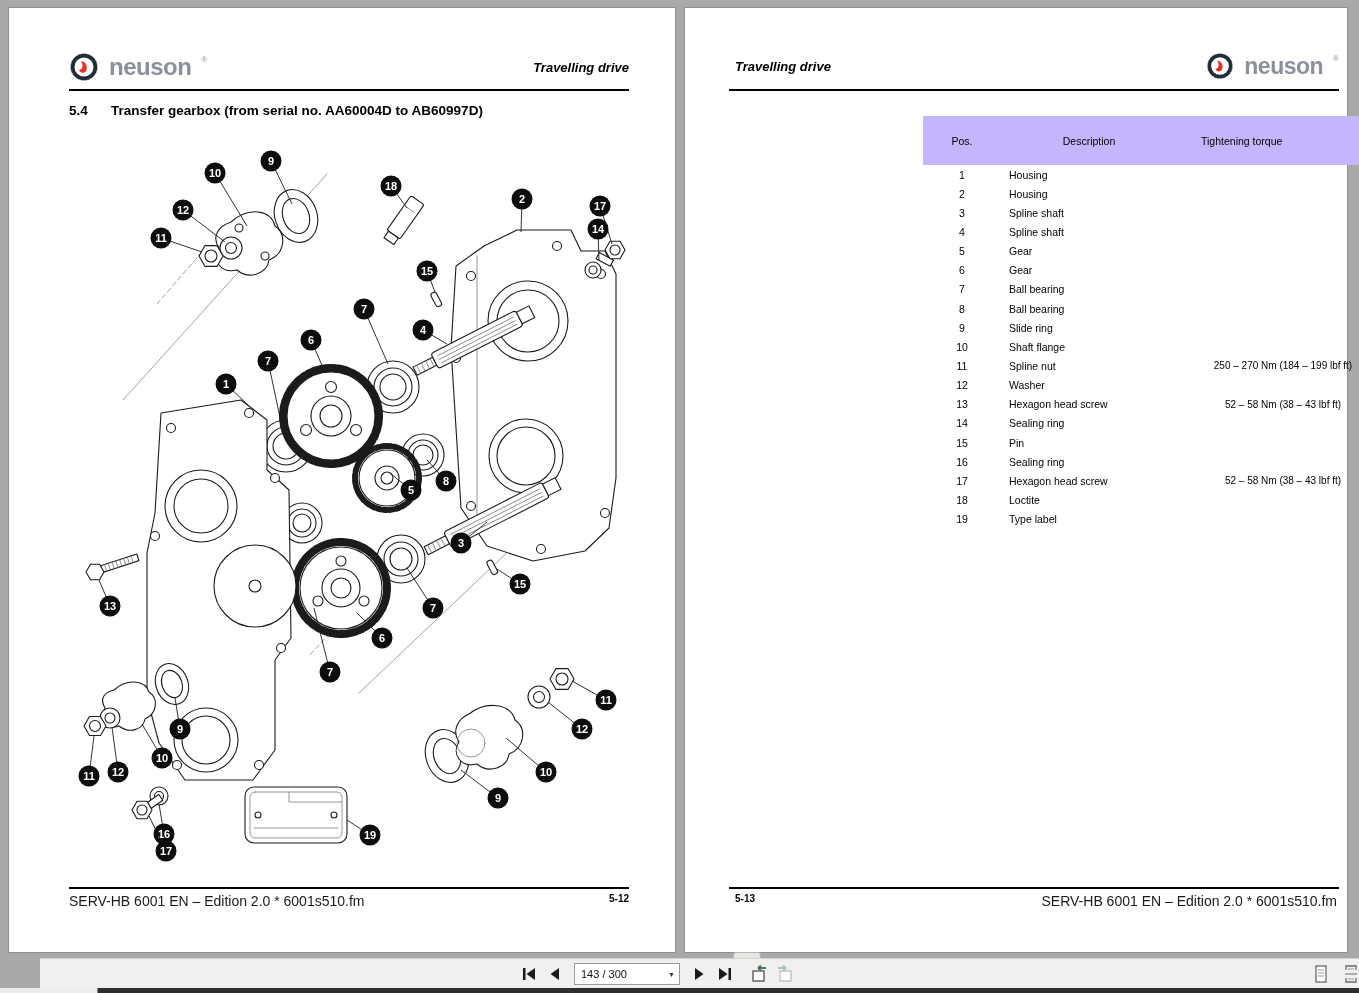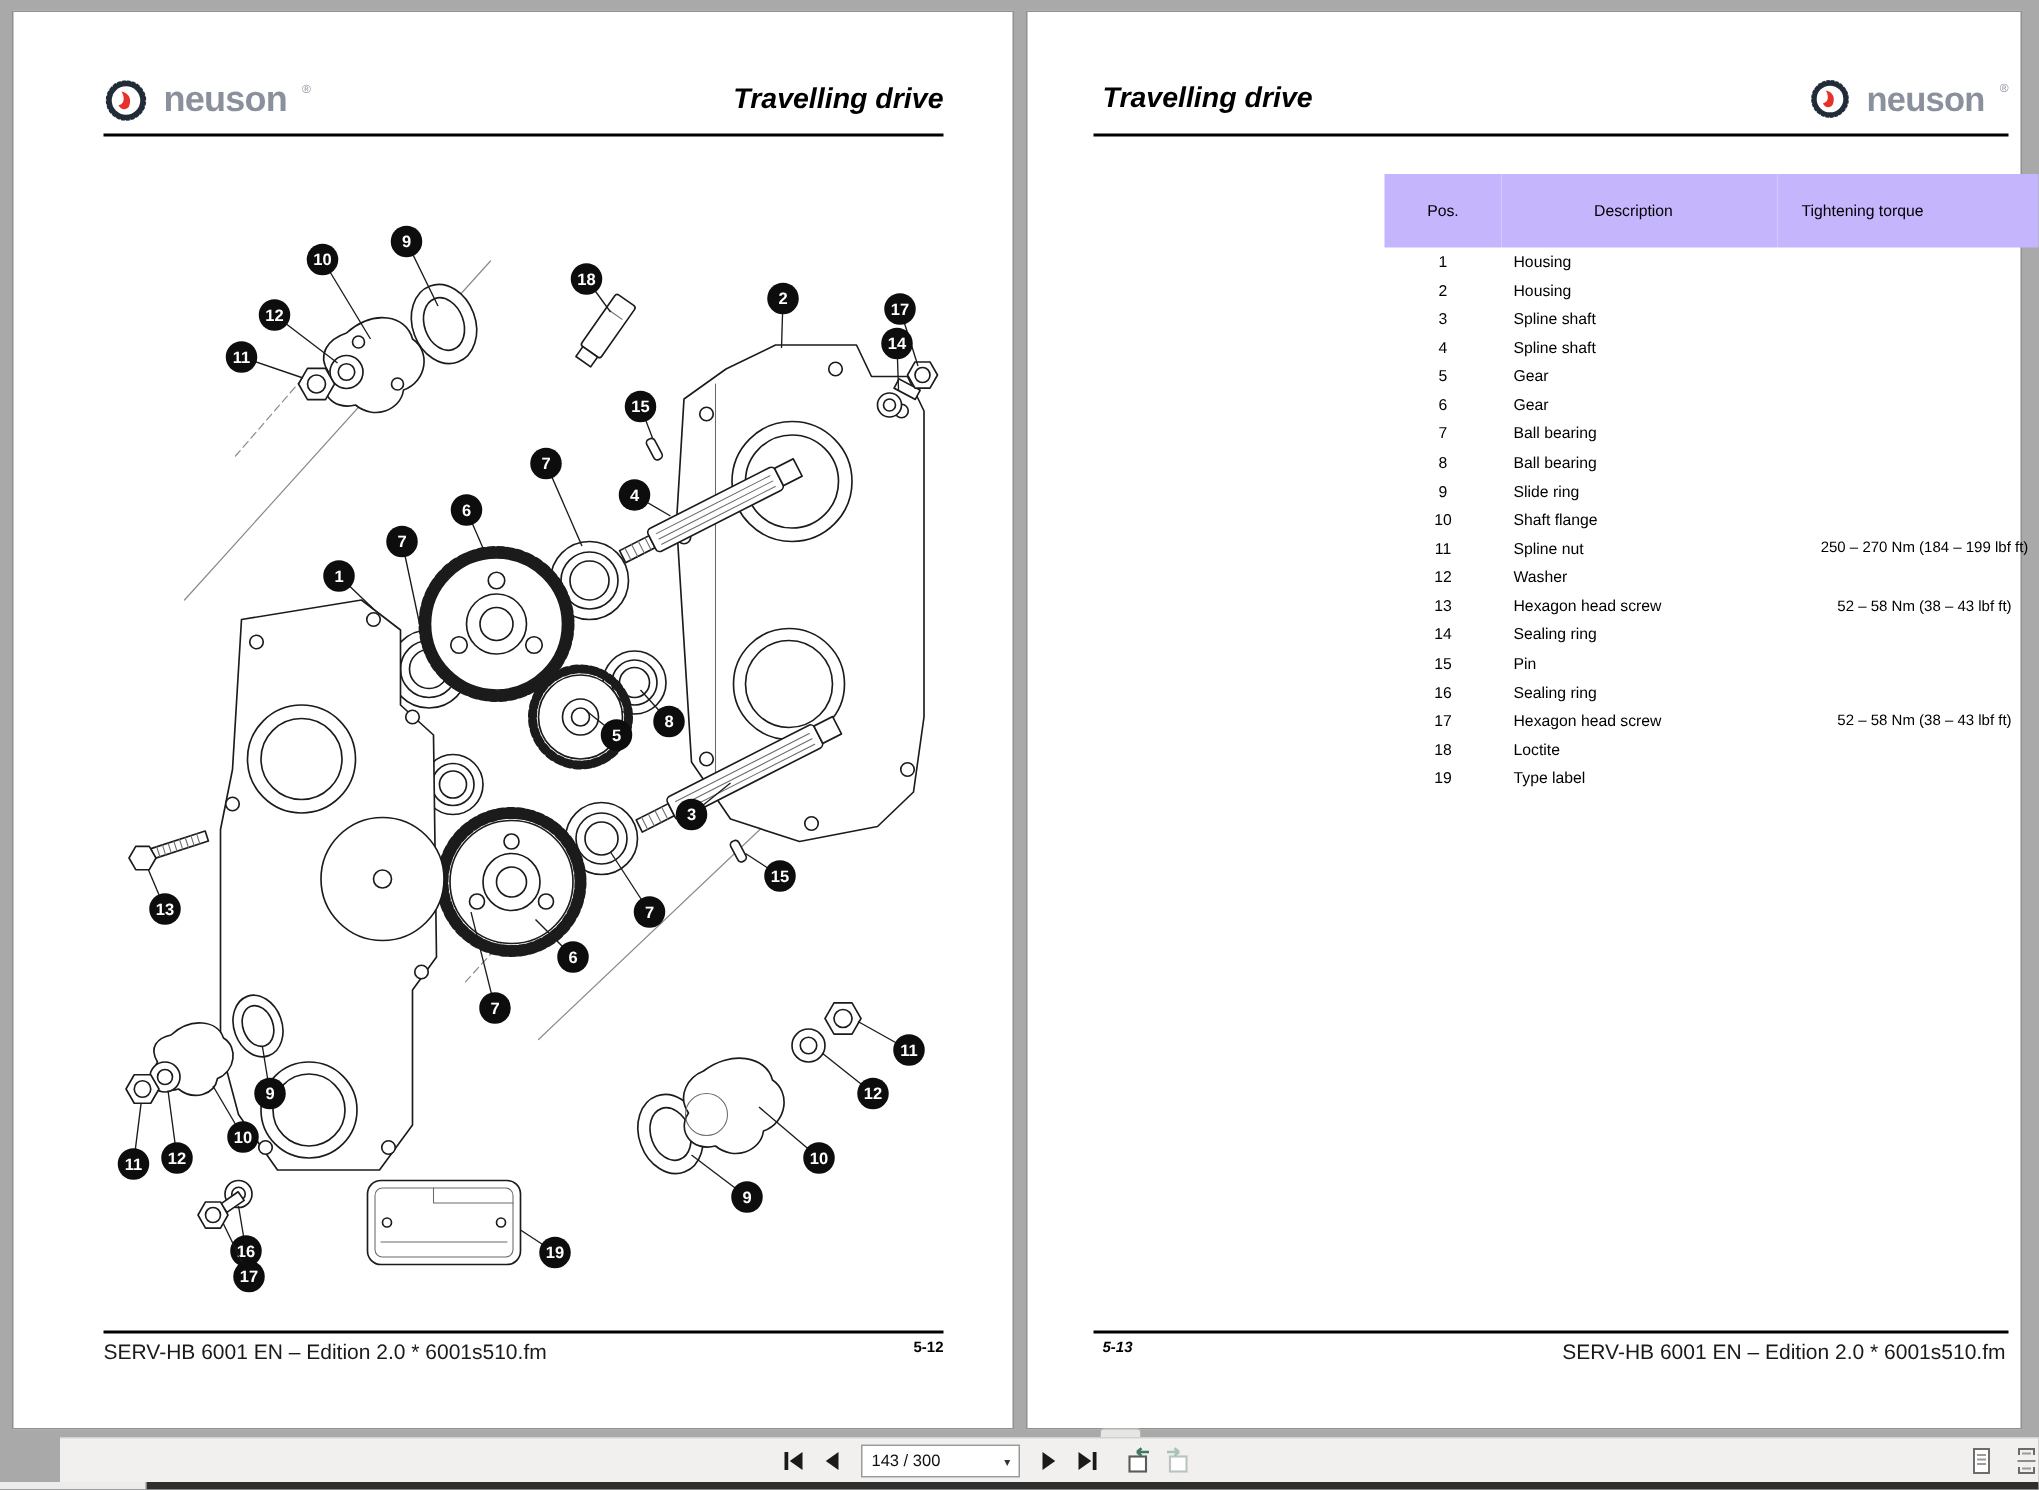"Travelling drive" .run-title { font-size: 19px -> 13px }
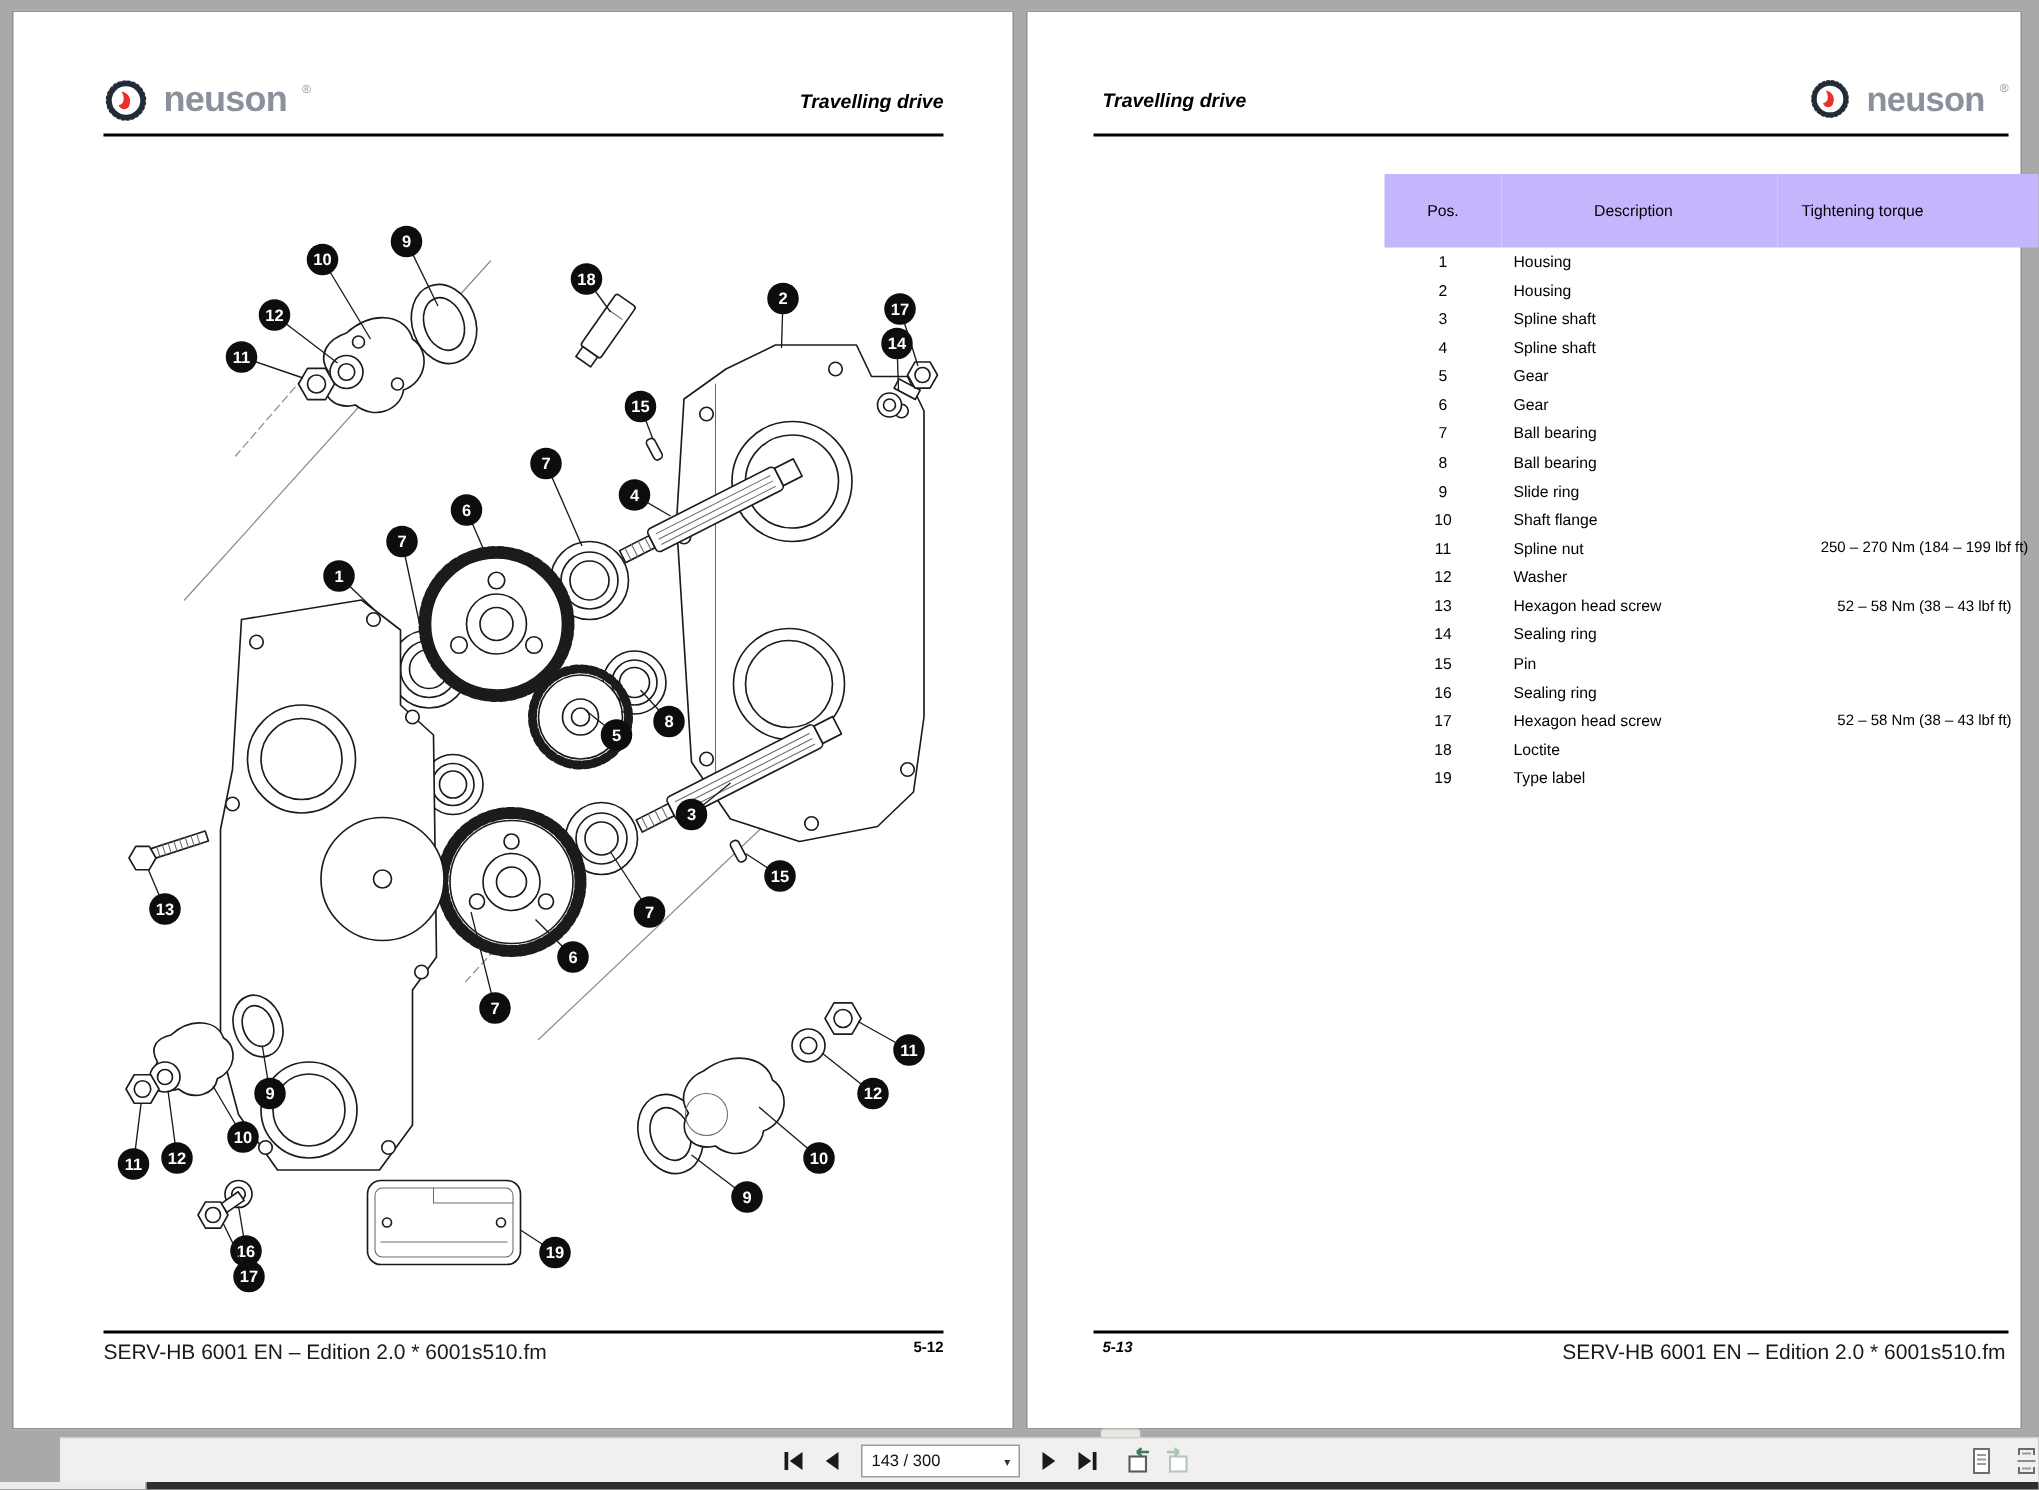"5.4" div.section-line { html: none -> <div> <span>5.4</span> <span>Transfer gearbox (from serial no. AA60004D to AB60997D)</span> </div> }
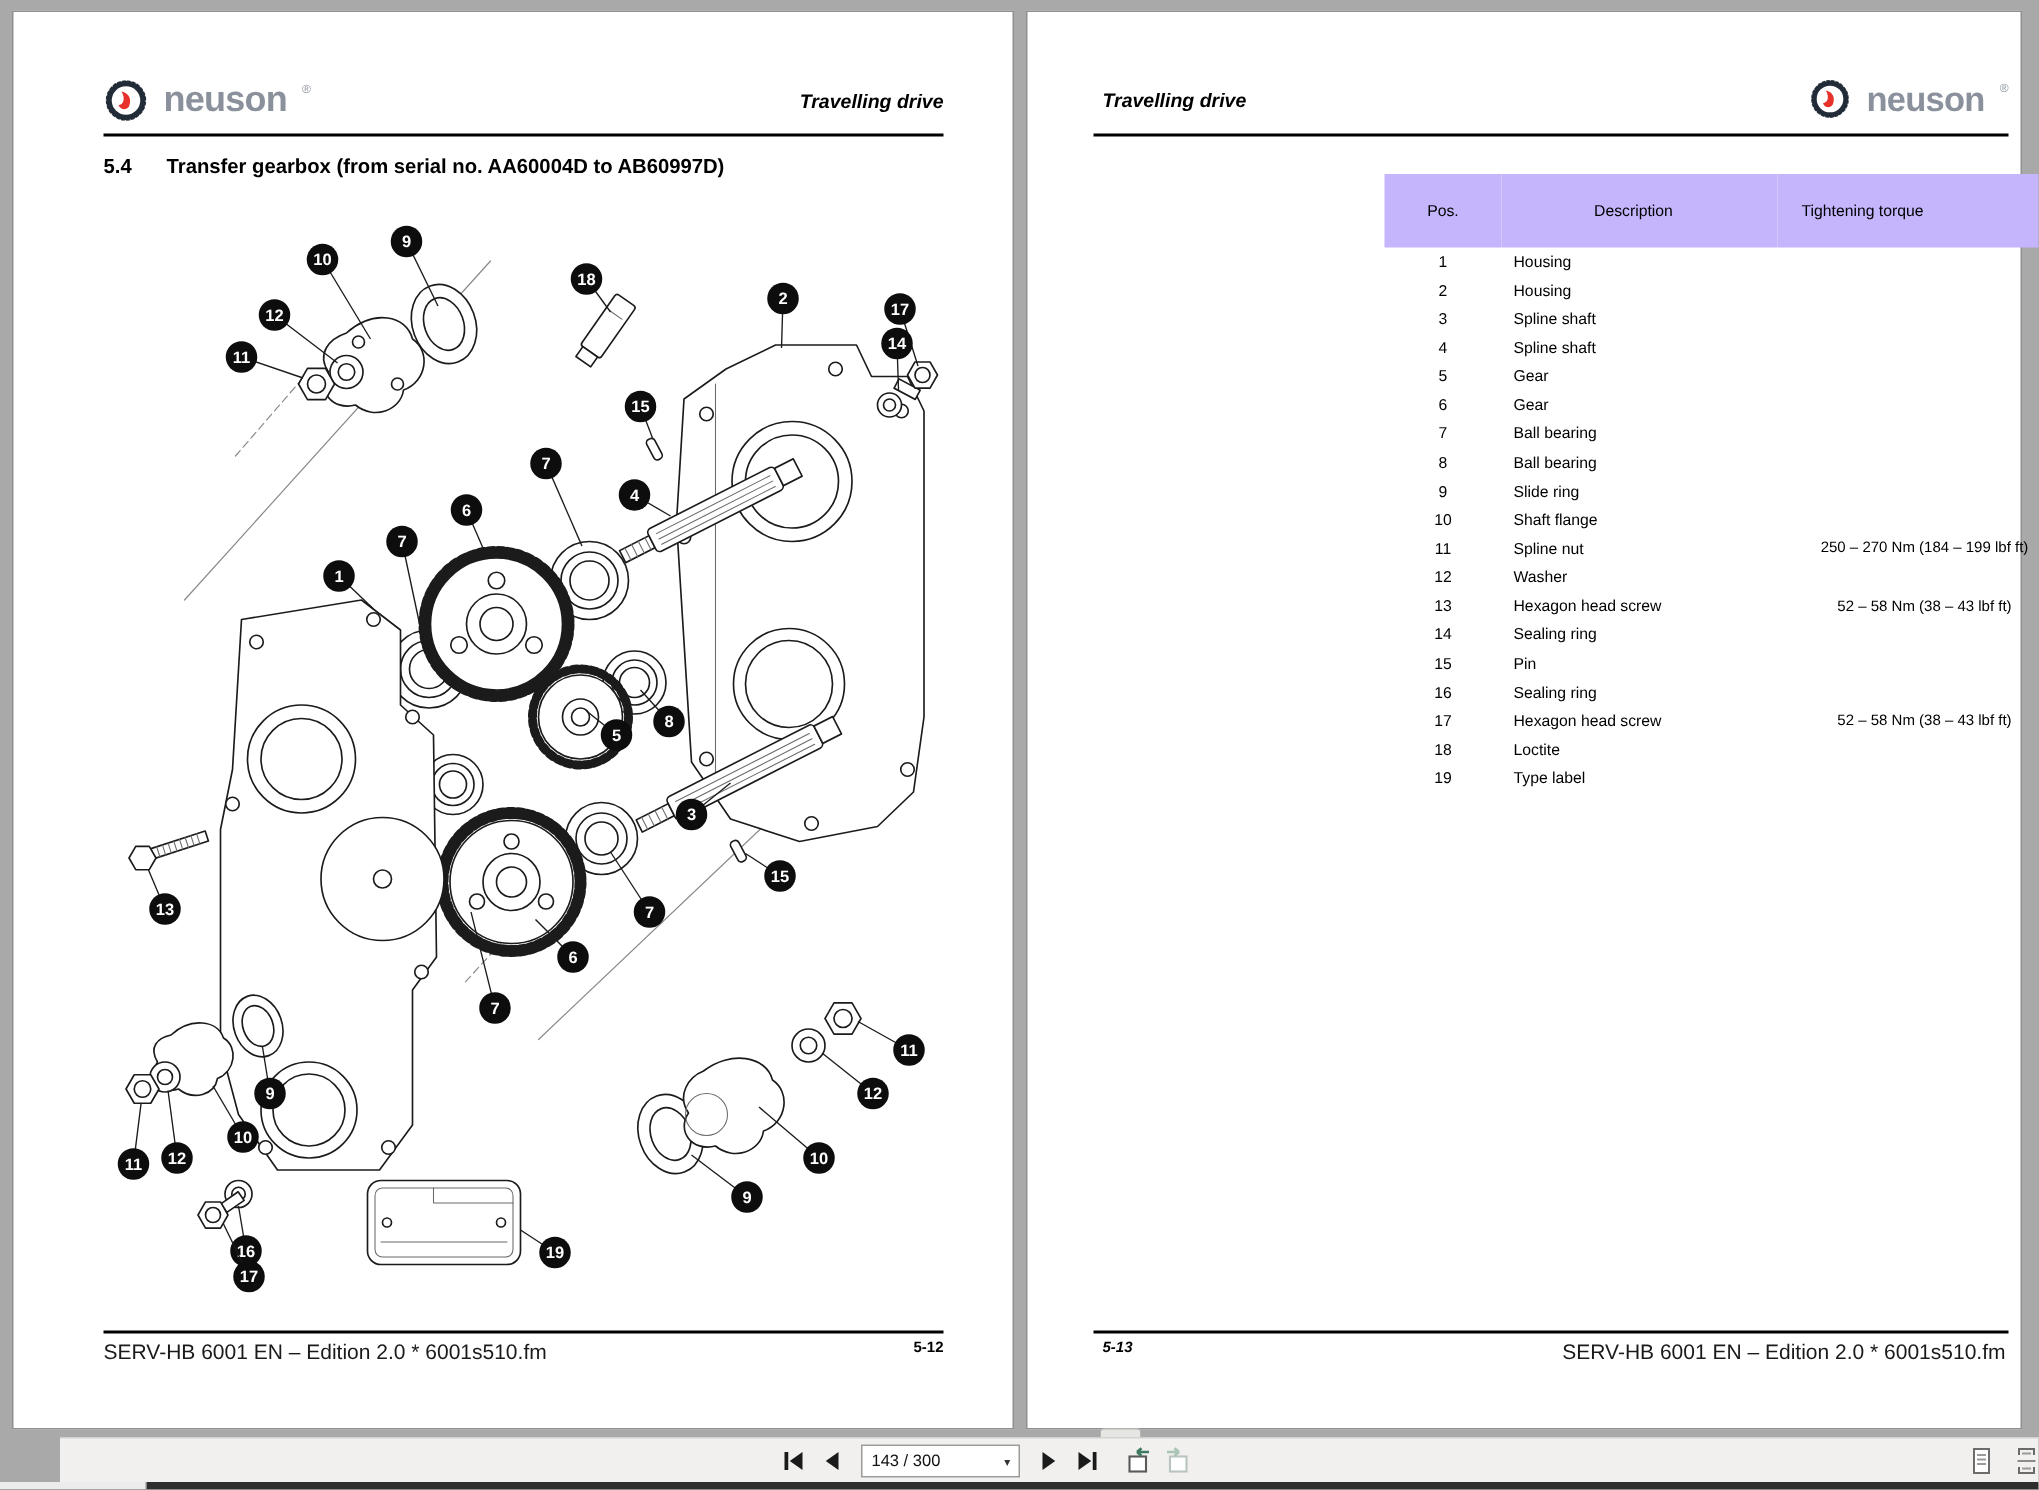"5-13" div.ftr { font-style: italic -> none }
